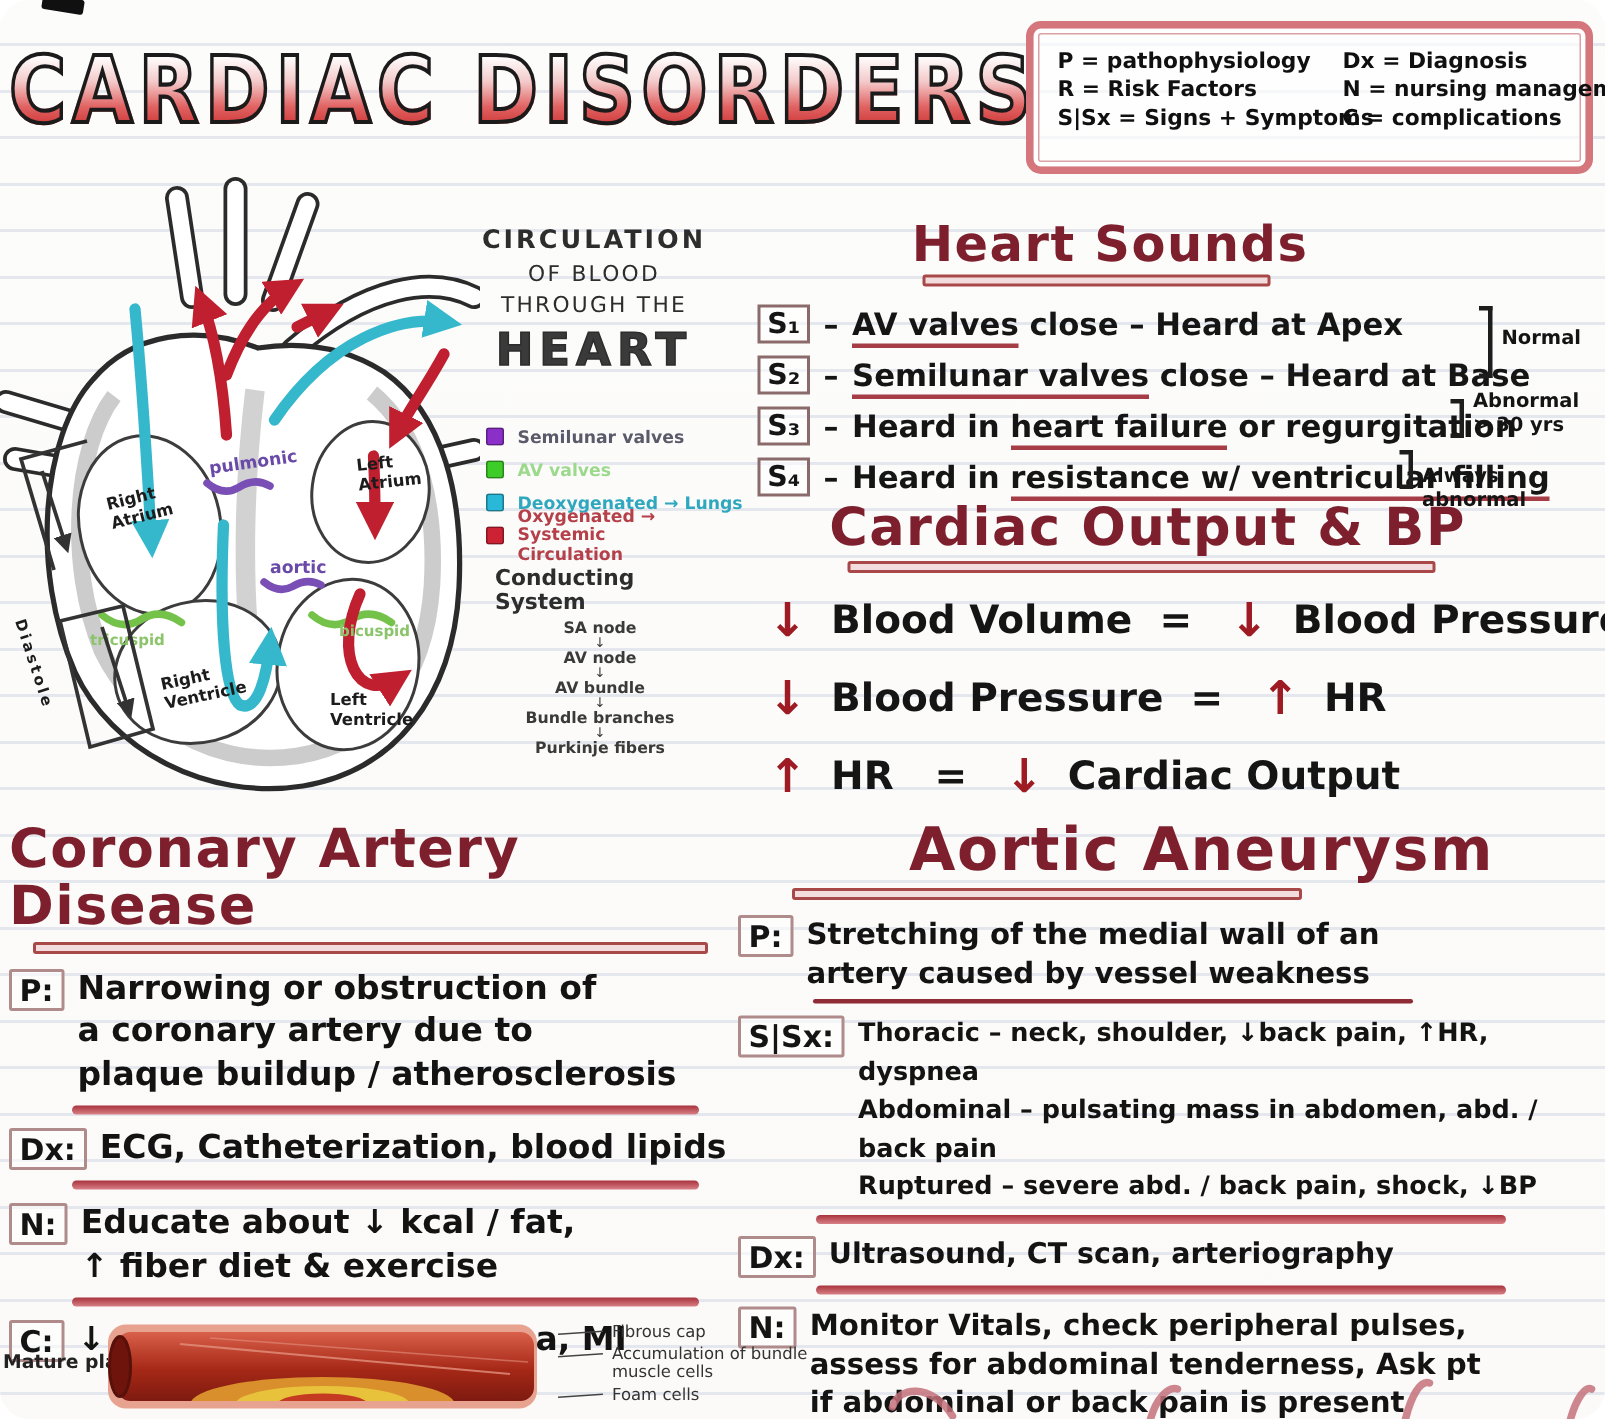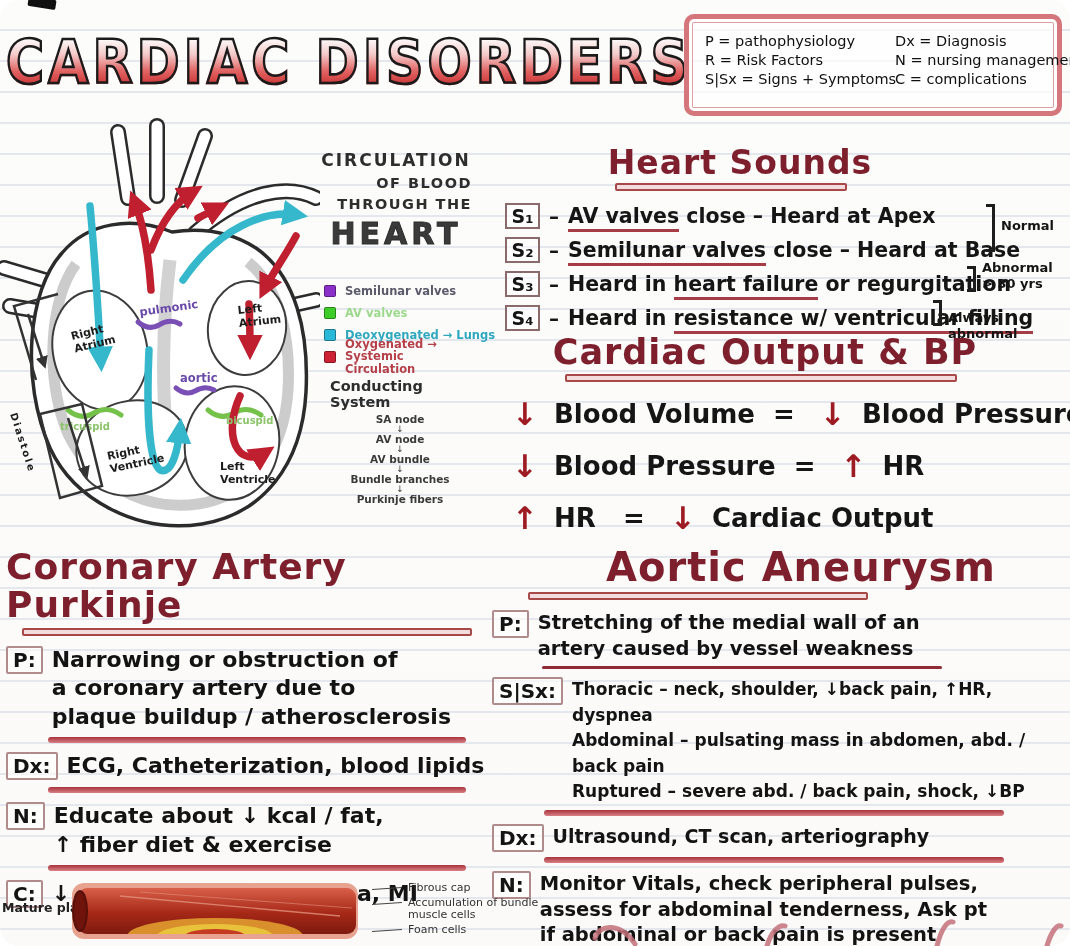"P = pathophysiology" .key-item { font-weight: 400 -> 700 }
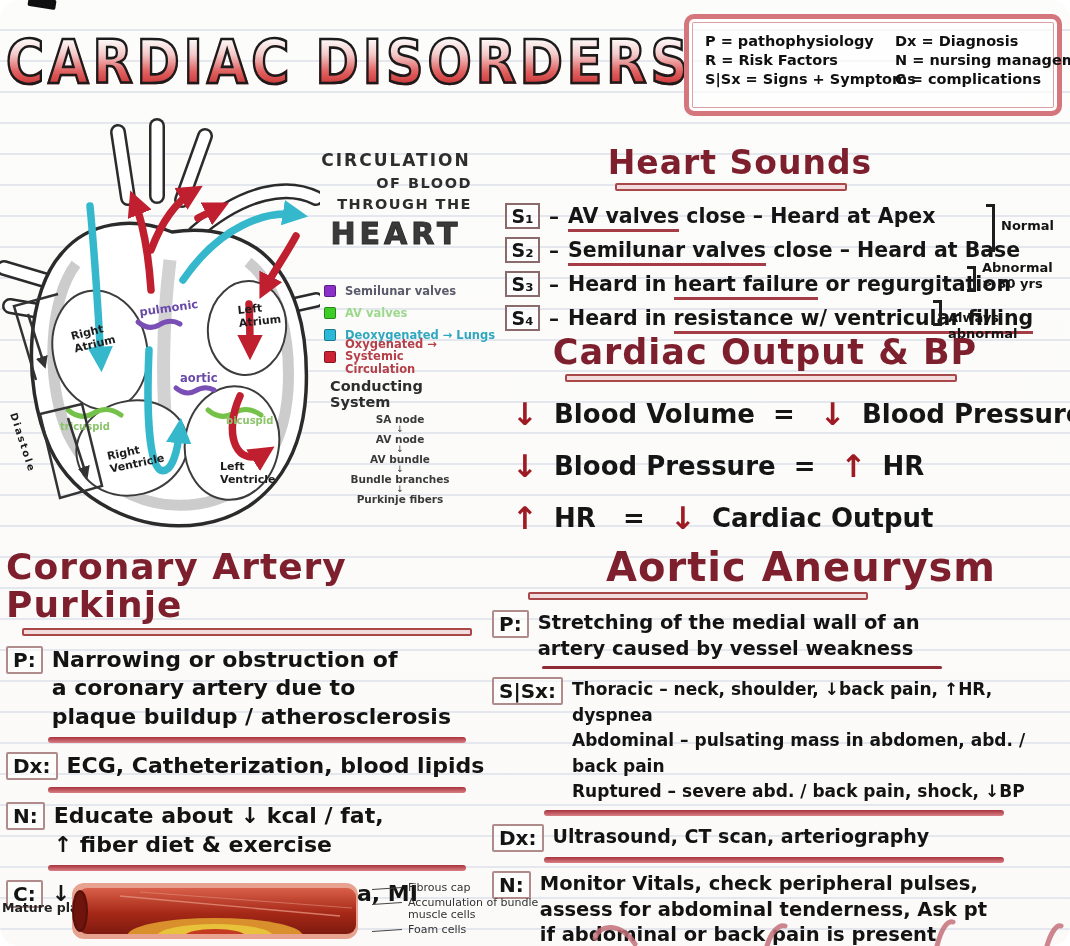"OF BLOOD" .circ-l2,.circ-l3 { font-weight: 700 -> 400; text-align: right -> none }
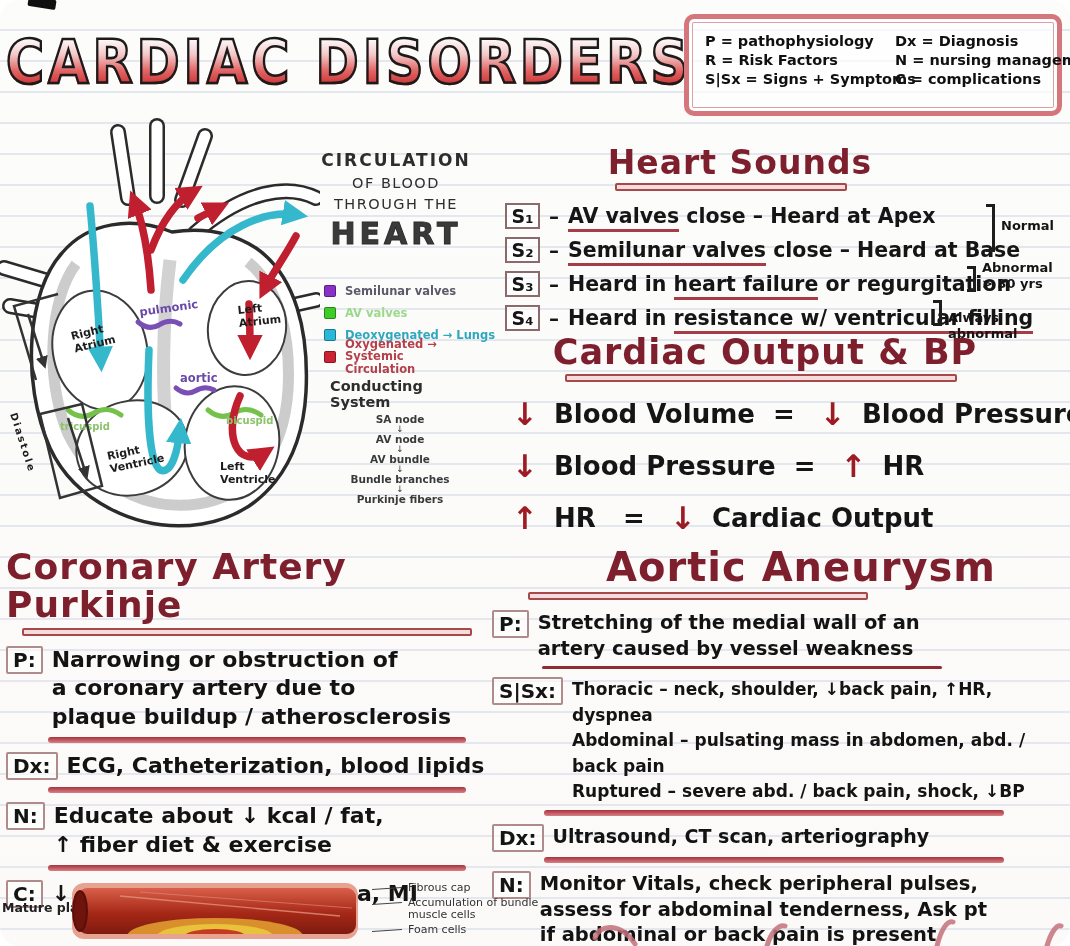"Coronary Artery Purkinje" h2.sec-title { text: Purkinje -> Disease }
